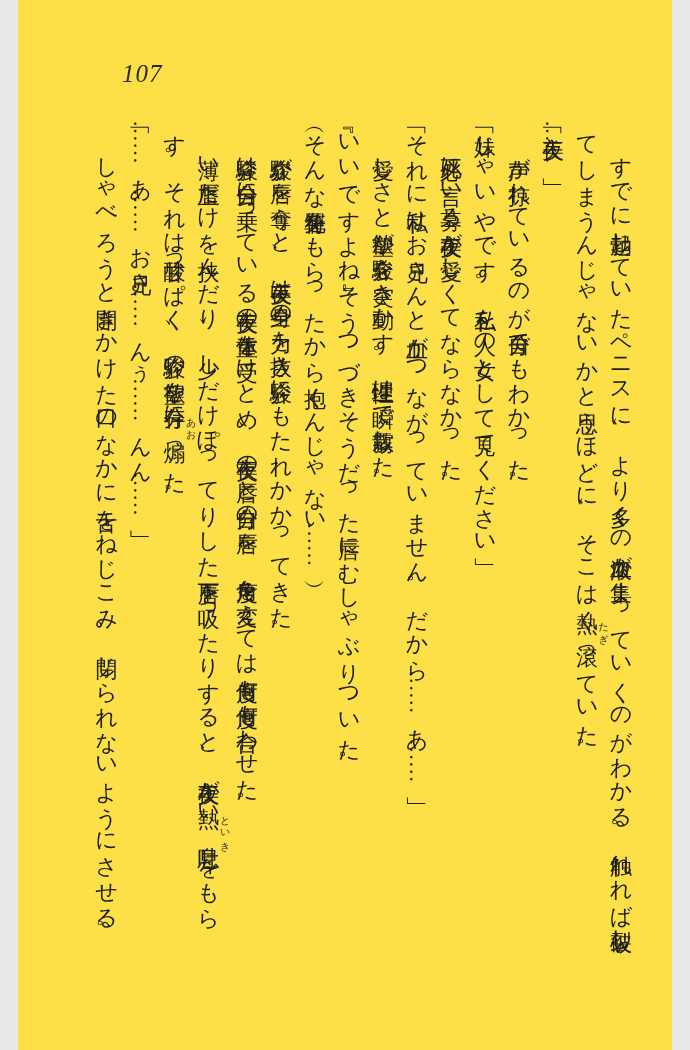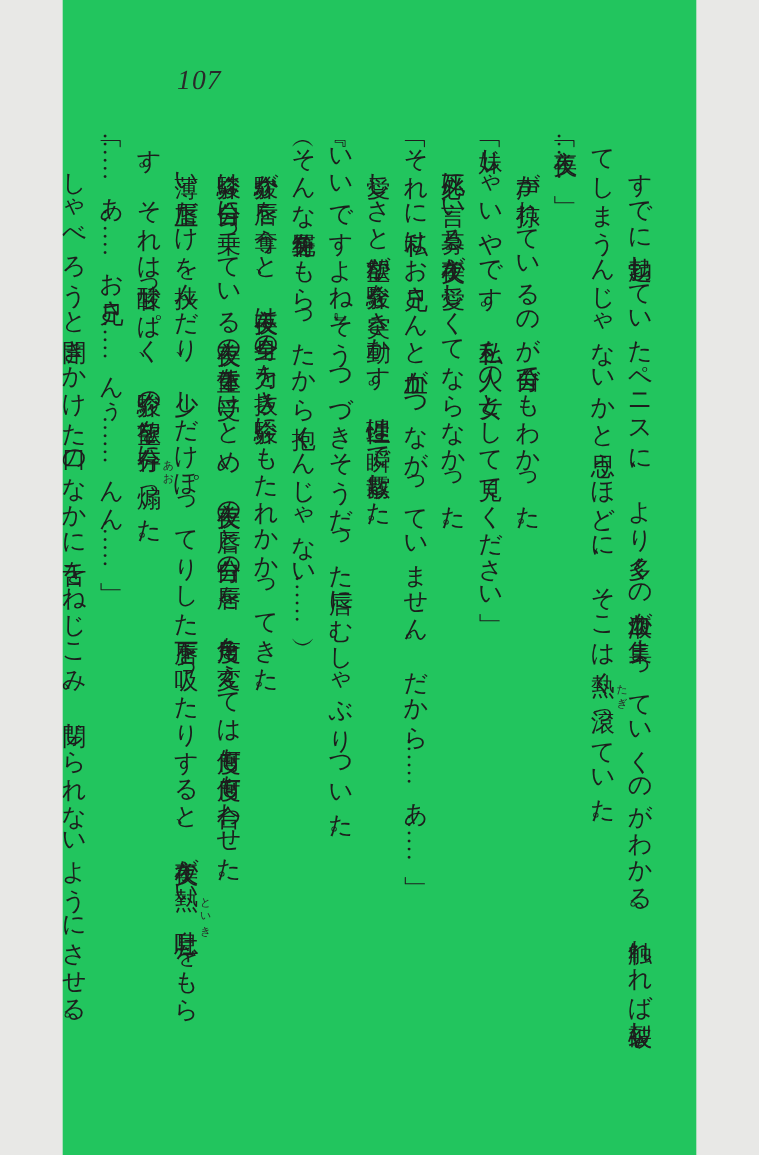"107" .page { background: #22c55e -> #fde047; width: 576px -> 654px }
